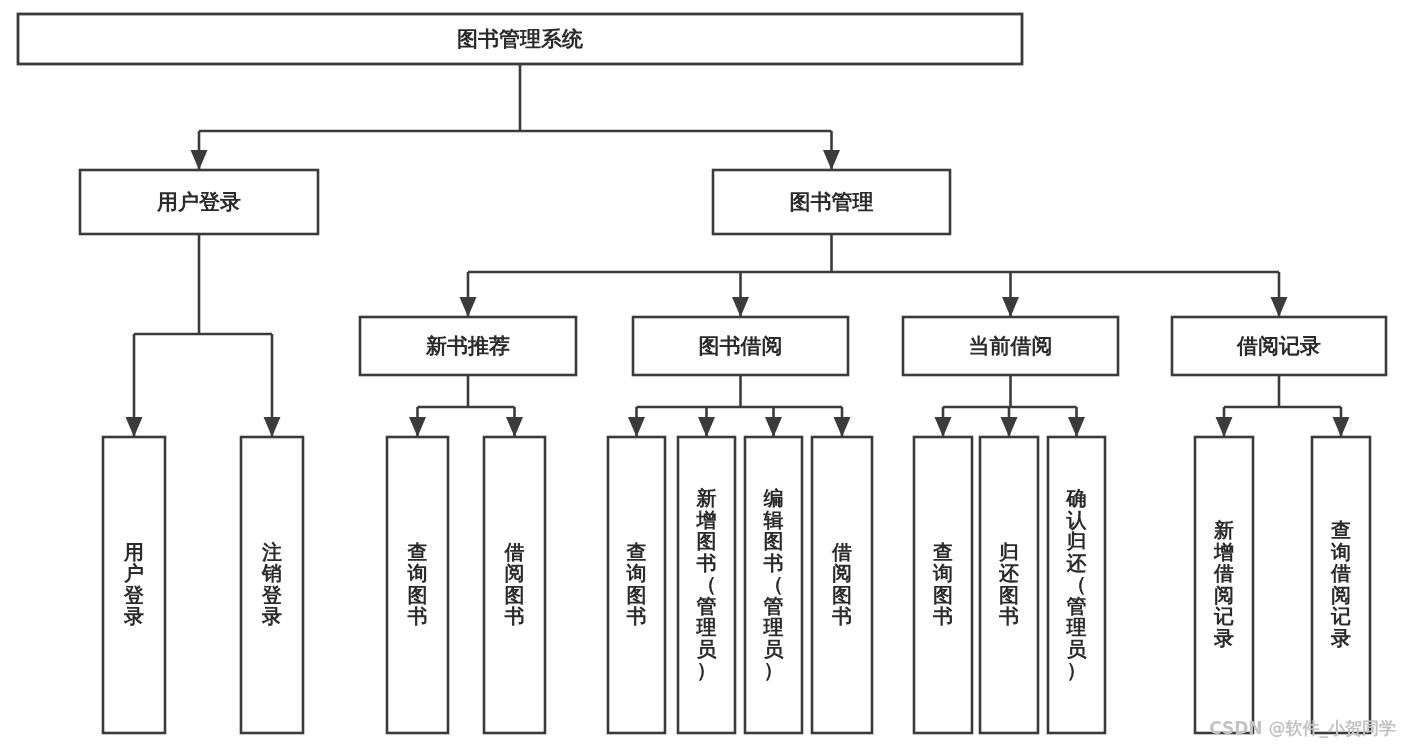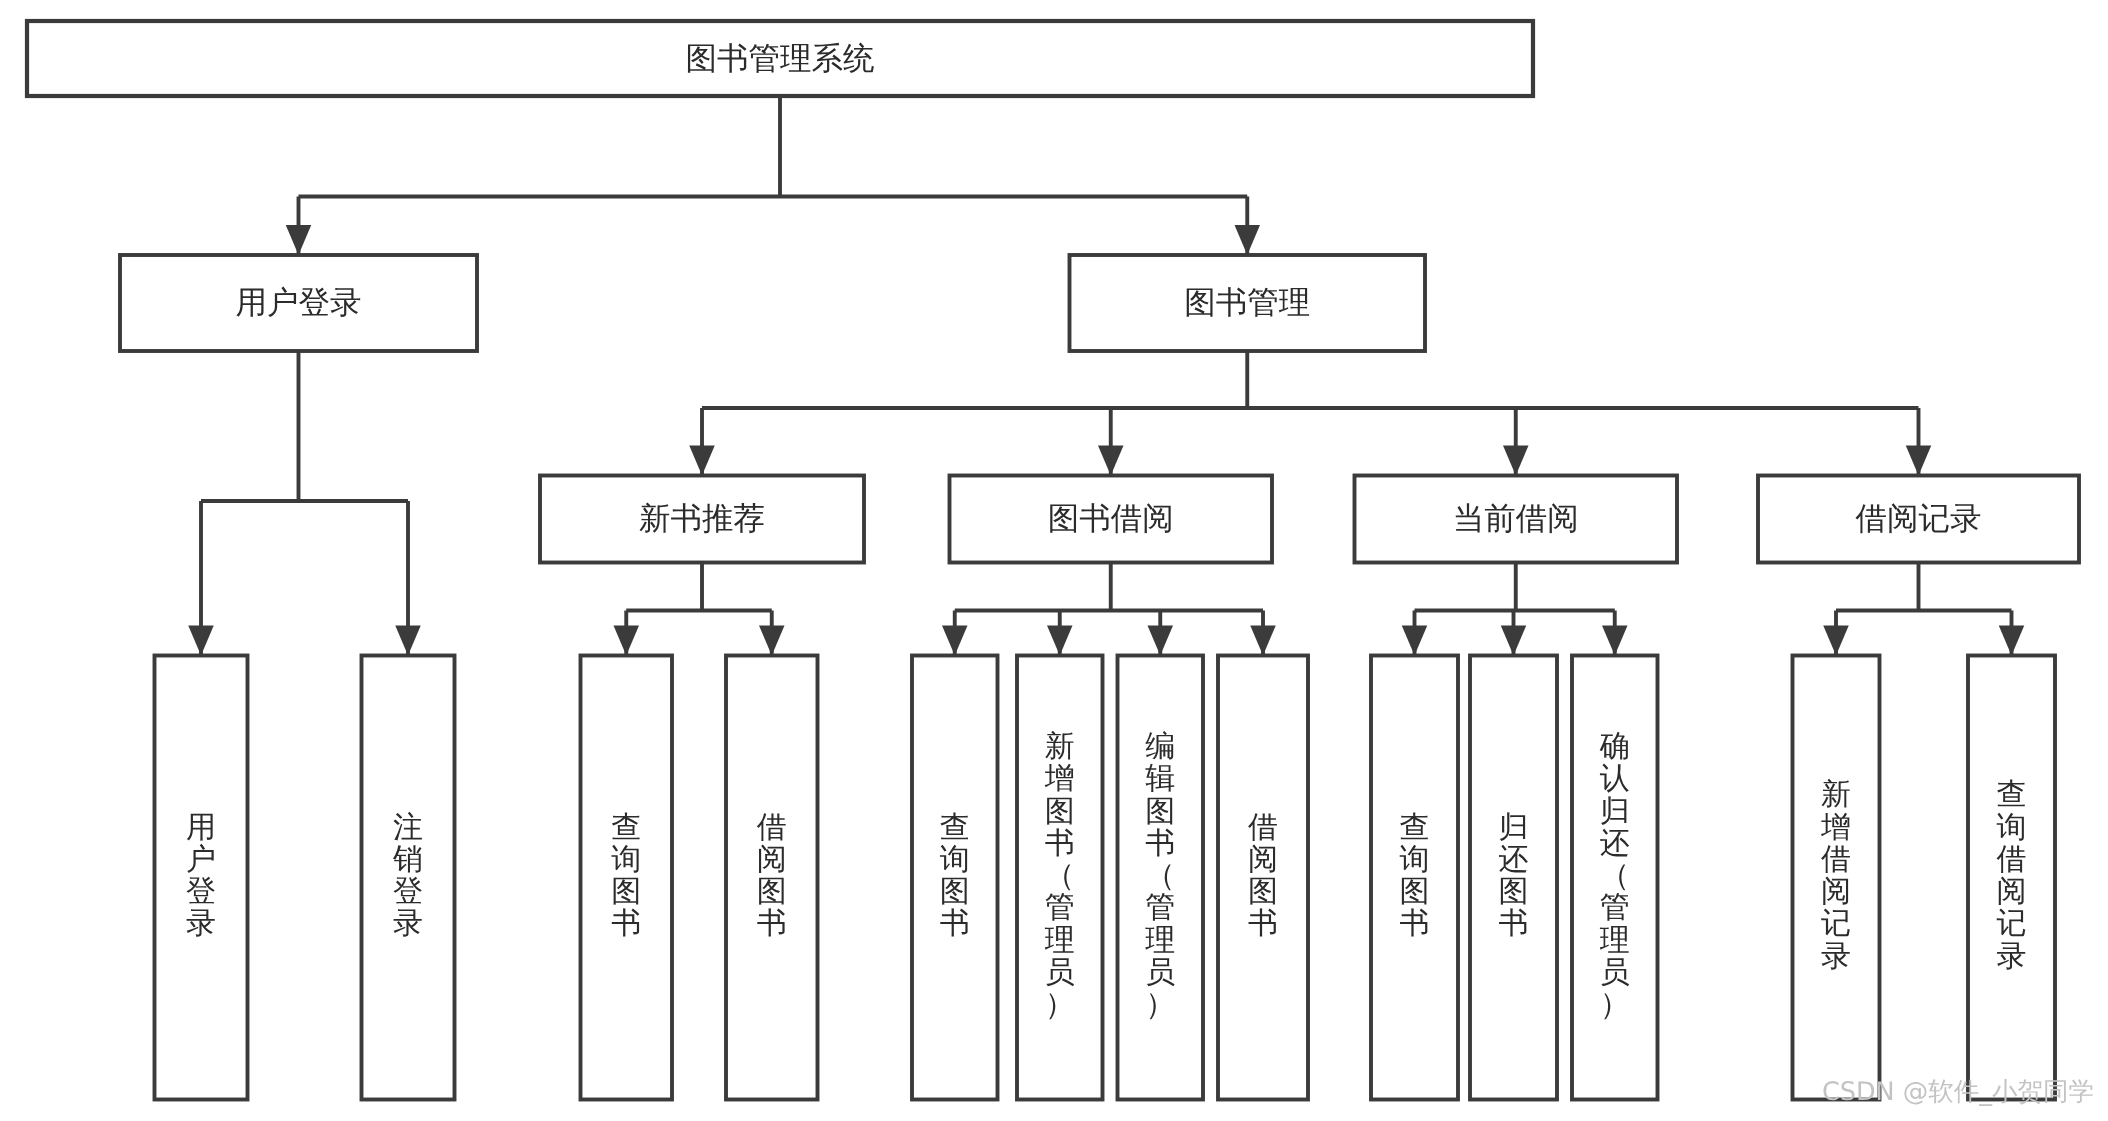"图书管理系统" #diagram-root { font-weight: none -> bold }
